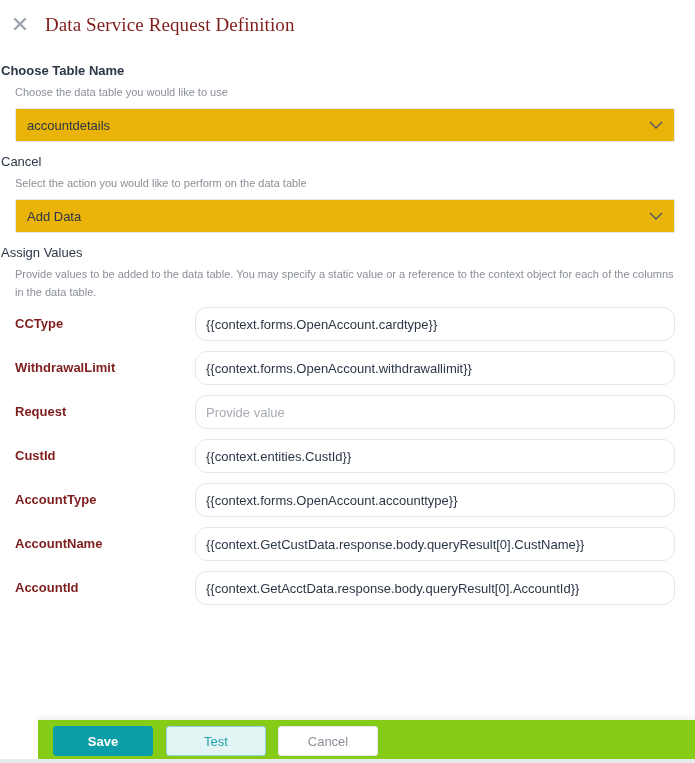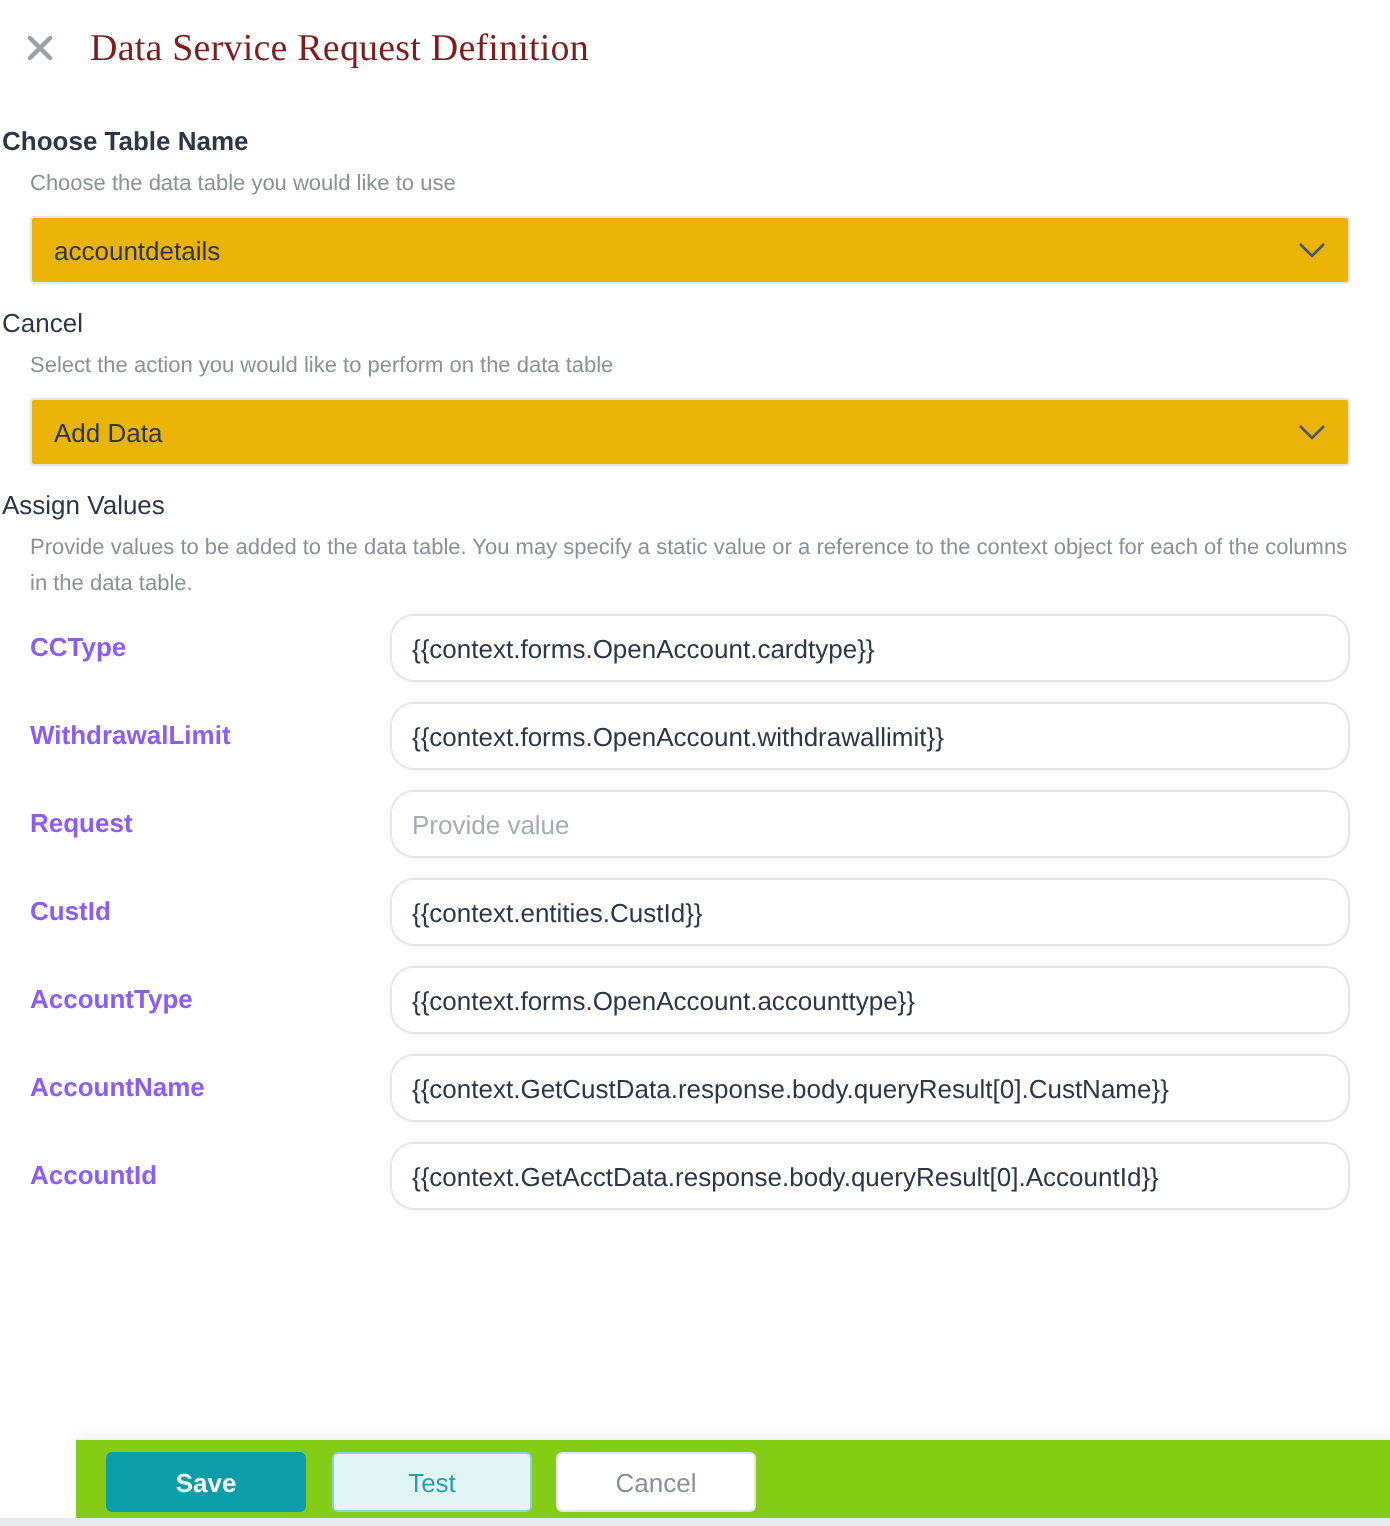"CCType" .row-label { color: #8b5cf6 -> #7f1d1d }
